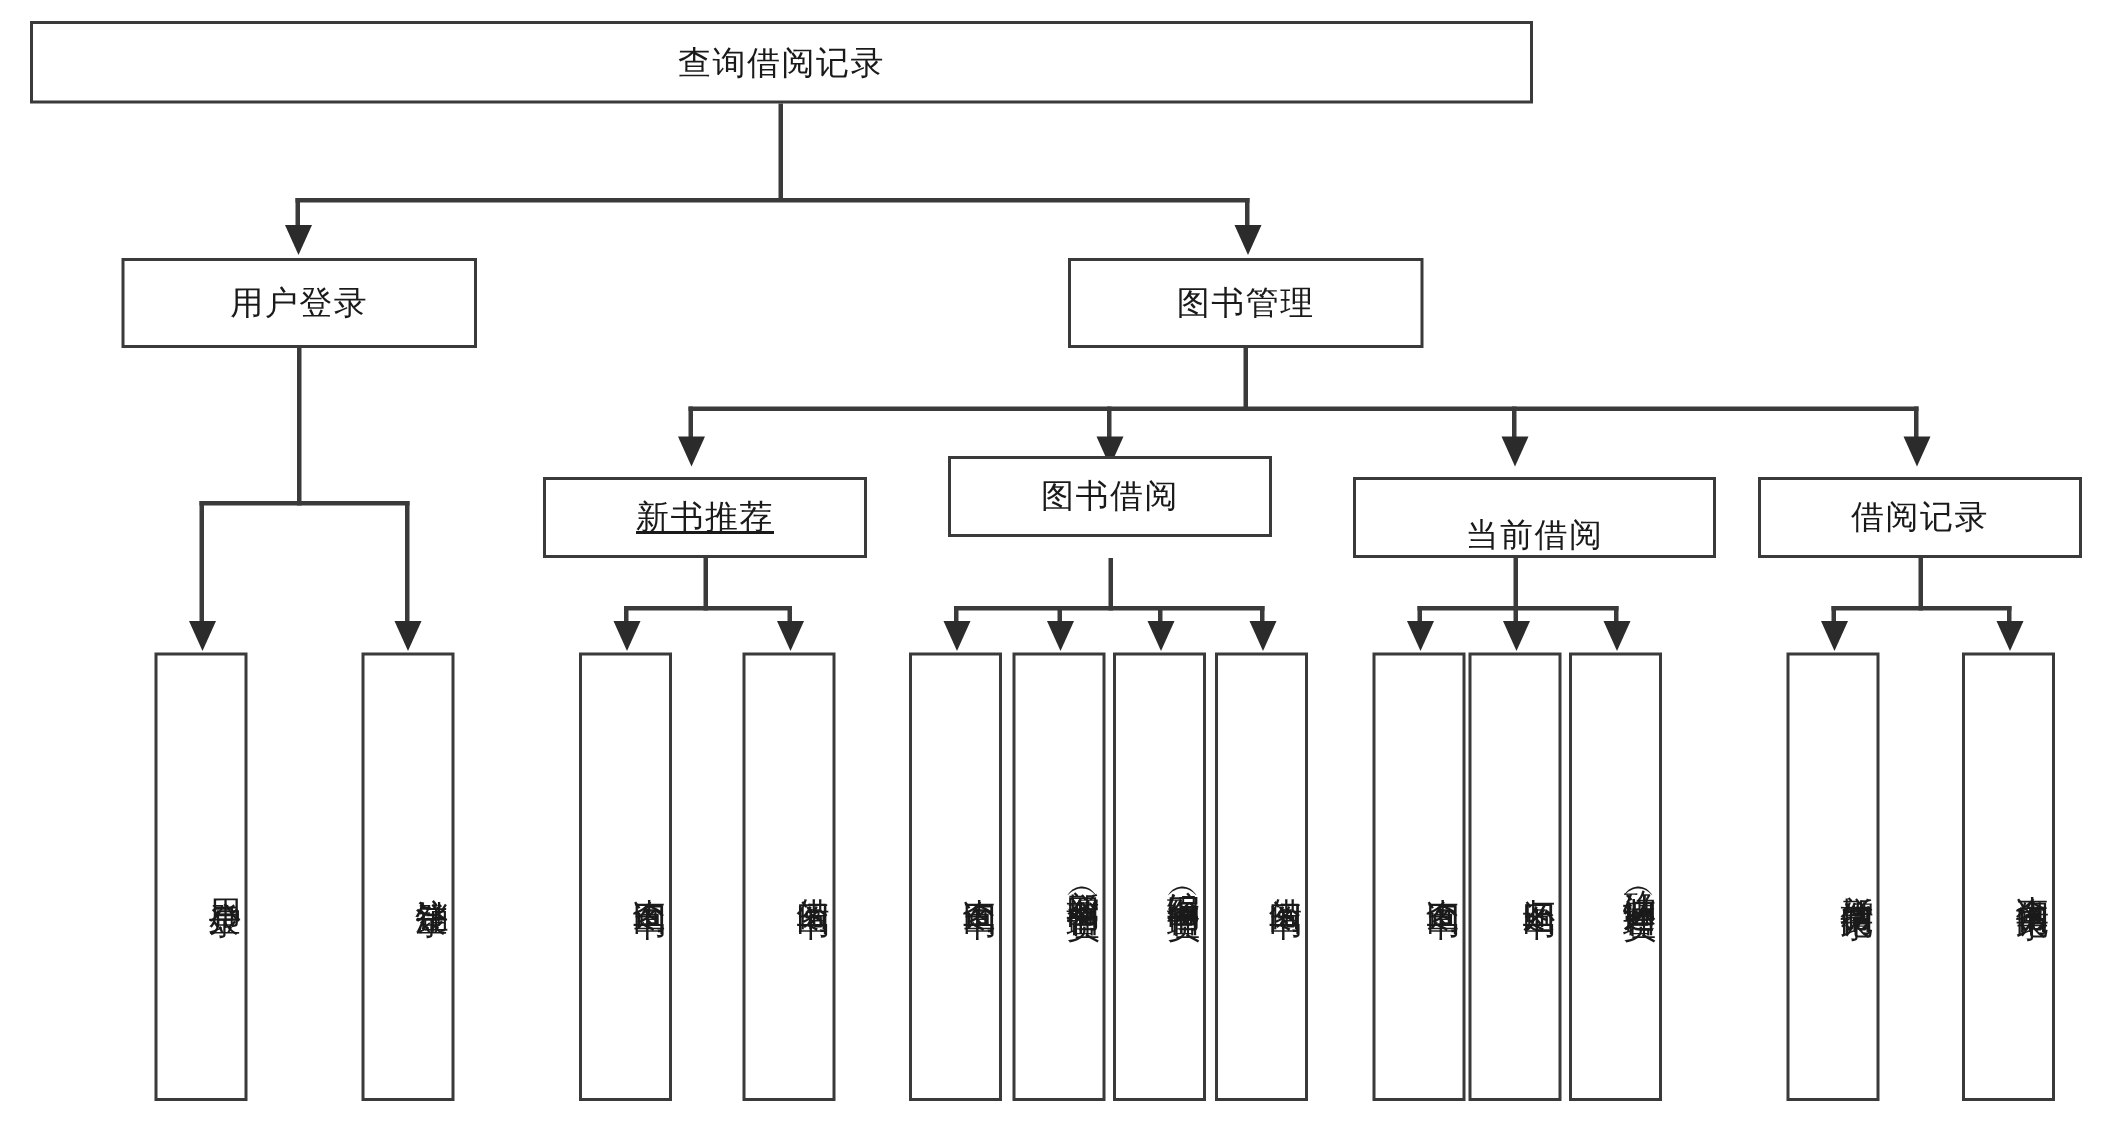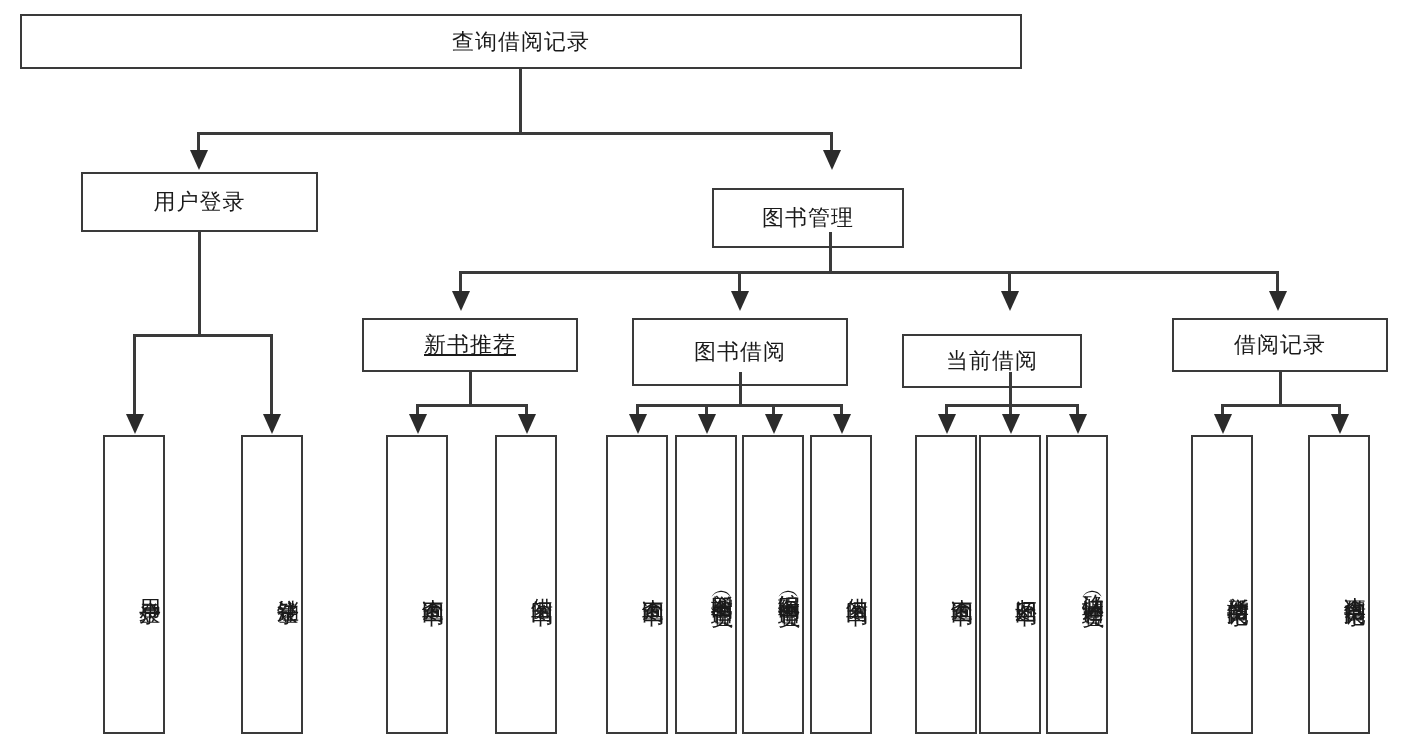"图书管理" div.node { top: 188px -> 172px; width: 192px -> 237px }
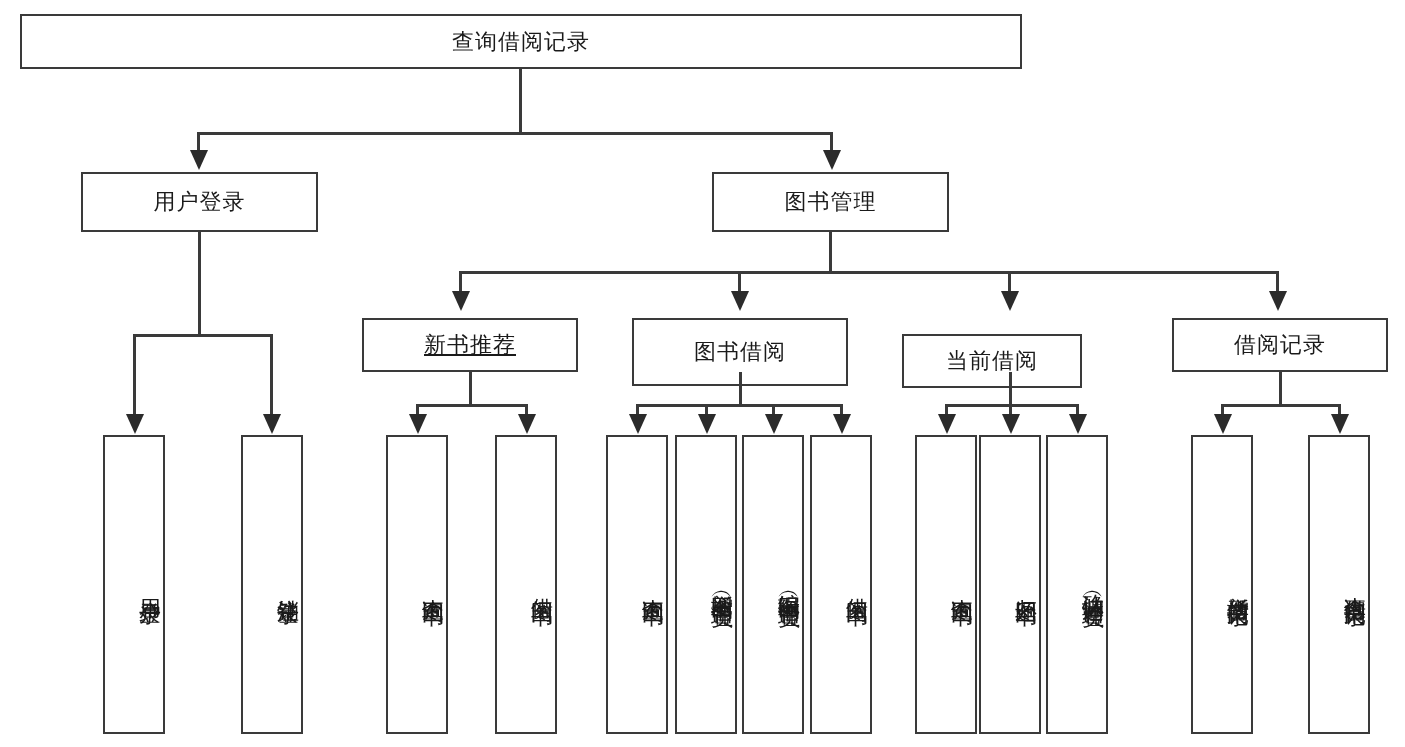"图书借阅" div.node { height: 68px -> 54px; top: 318px -> 304px }
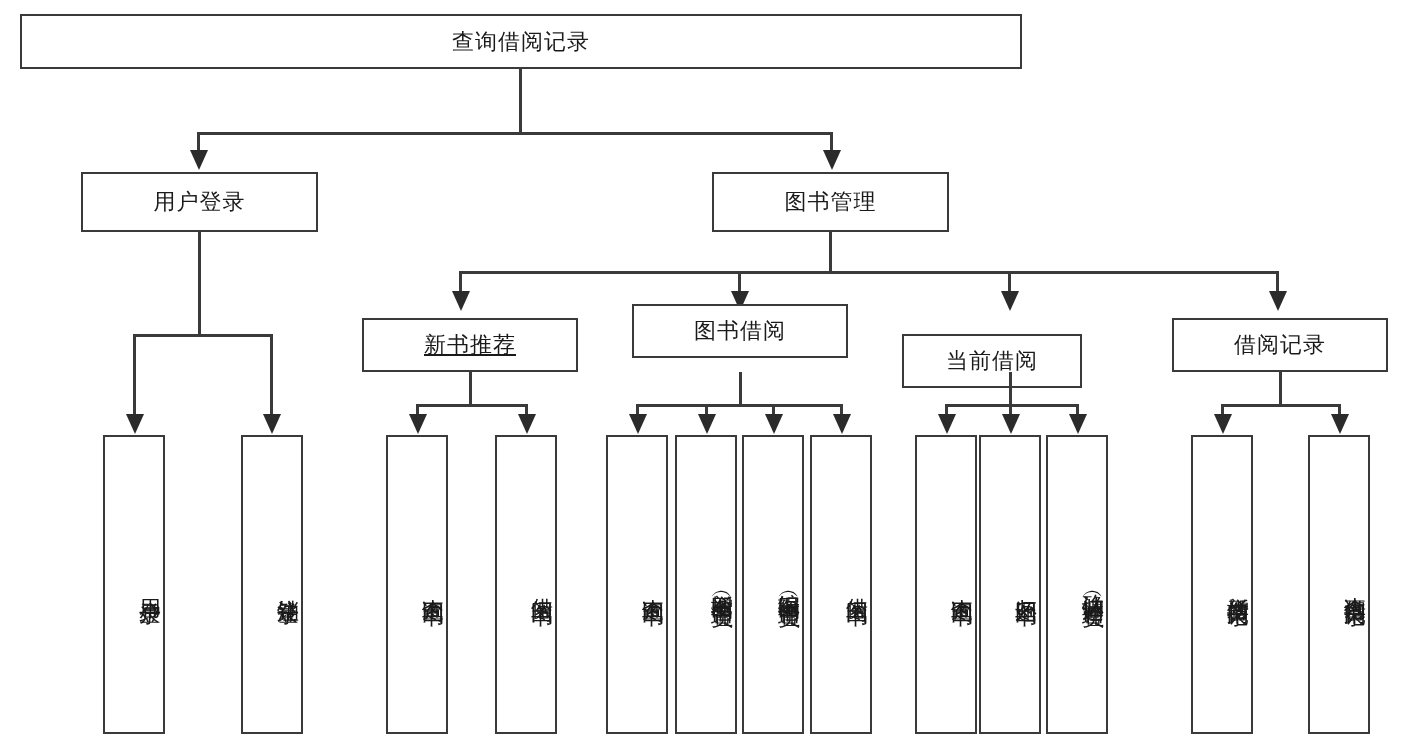"当前借阅" div.node { align-items: none -> flex-end; top: 334px -> 318px; width: 180px -> 242px }
